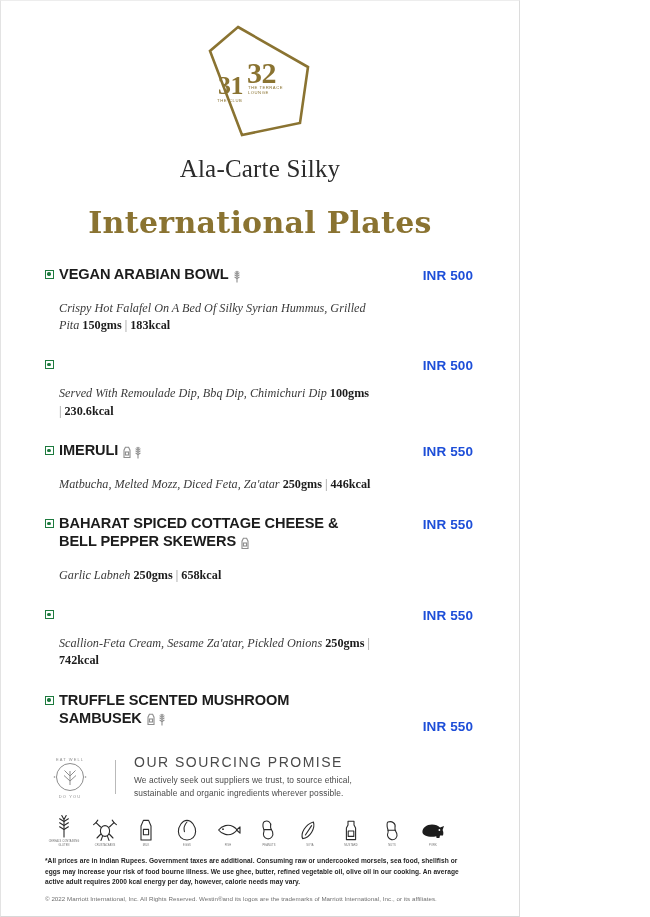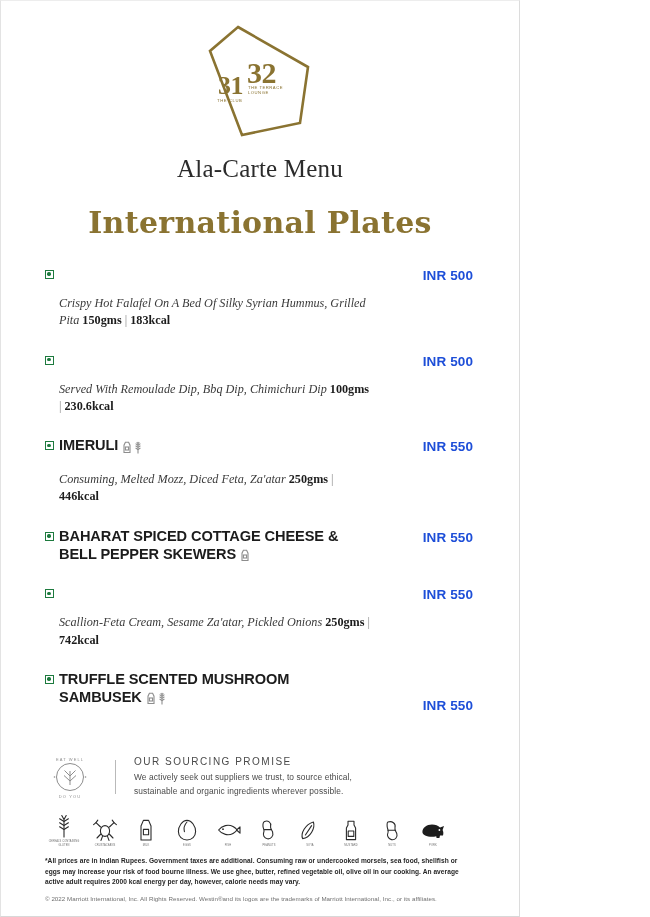"Ala-Carte Menu" div.menu-title { text: Menu -> Silky }
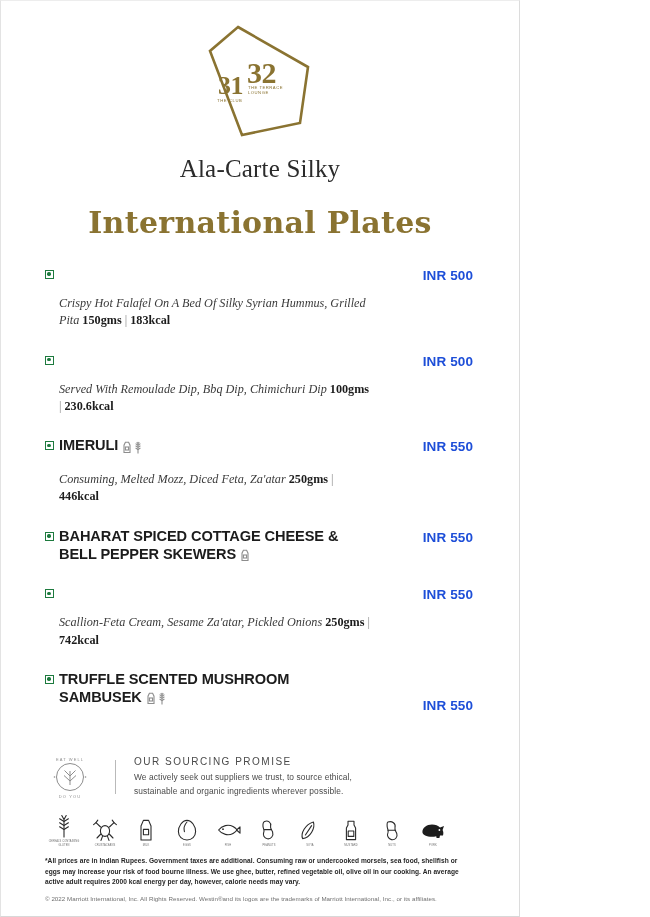"VEGAN ARABIAN BOWL" span.item-name { html: none -> <span>VEGAN ARABIAN BOWL<span> <svg> <path></path> <path></path> <path></path> </svg> </span></span> }
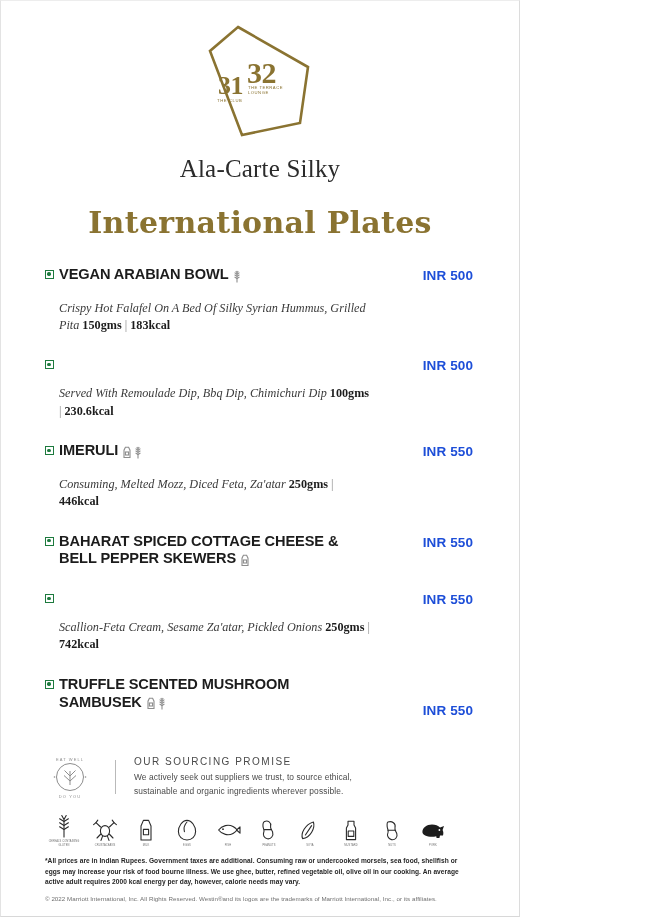"Consuming, Melted Mozz, Diced Feta," span { text: Consuming -> Matbucha }
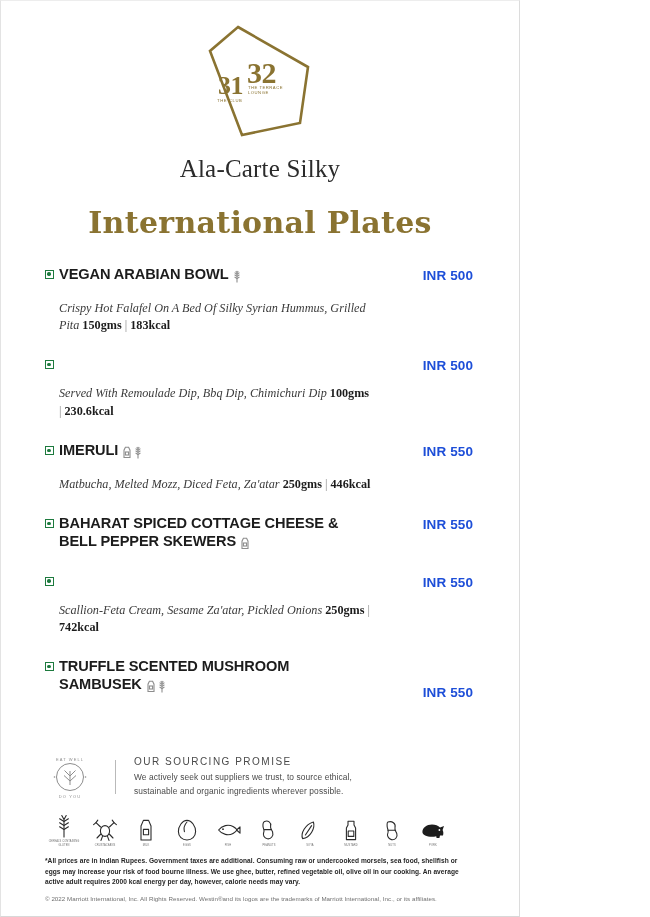"Garlic Labneh 250gms | 658kcal" div.item-desc { html: none -> <div><span>Garlic Labneh</span> <span>250gms</span> <span>|</span> <span>658kcal</span></div> }
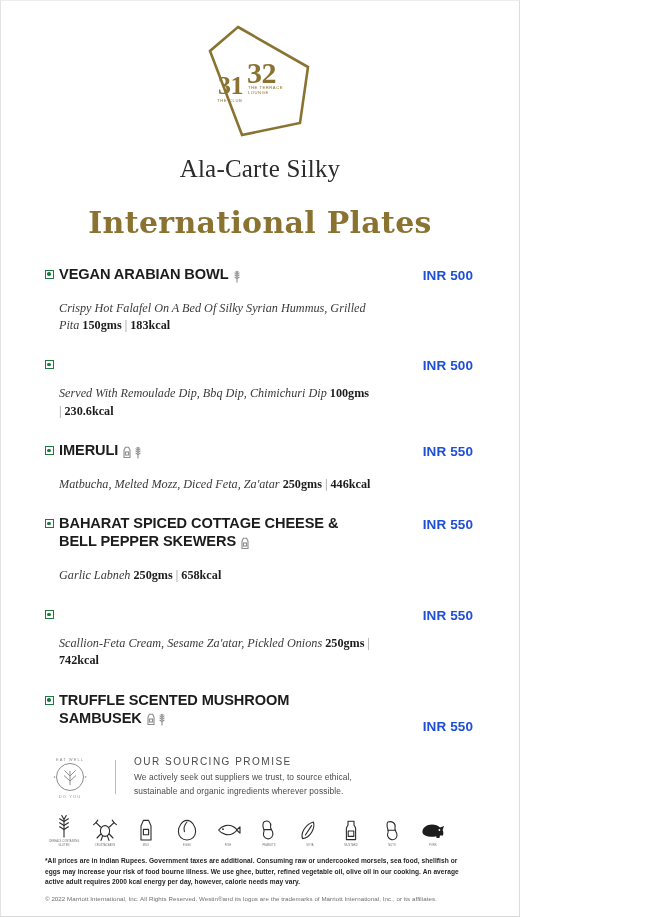"OUR SOURCING PROMISE" .promise-title { font-size: 10px -> 14px }
